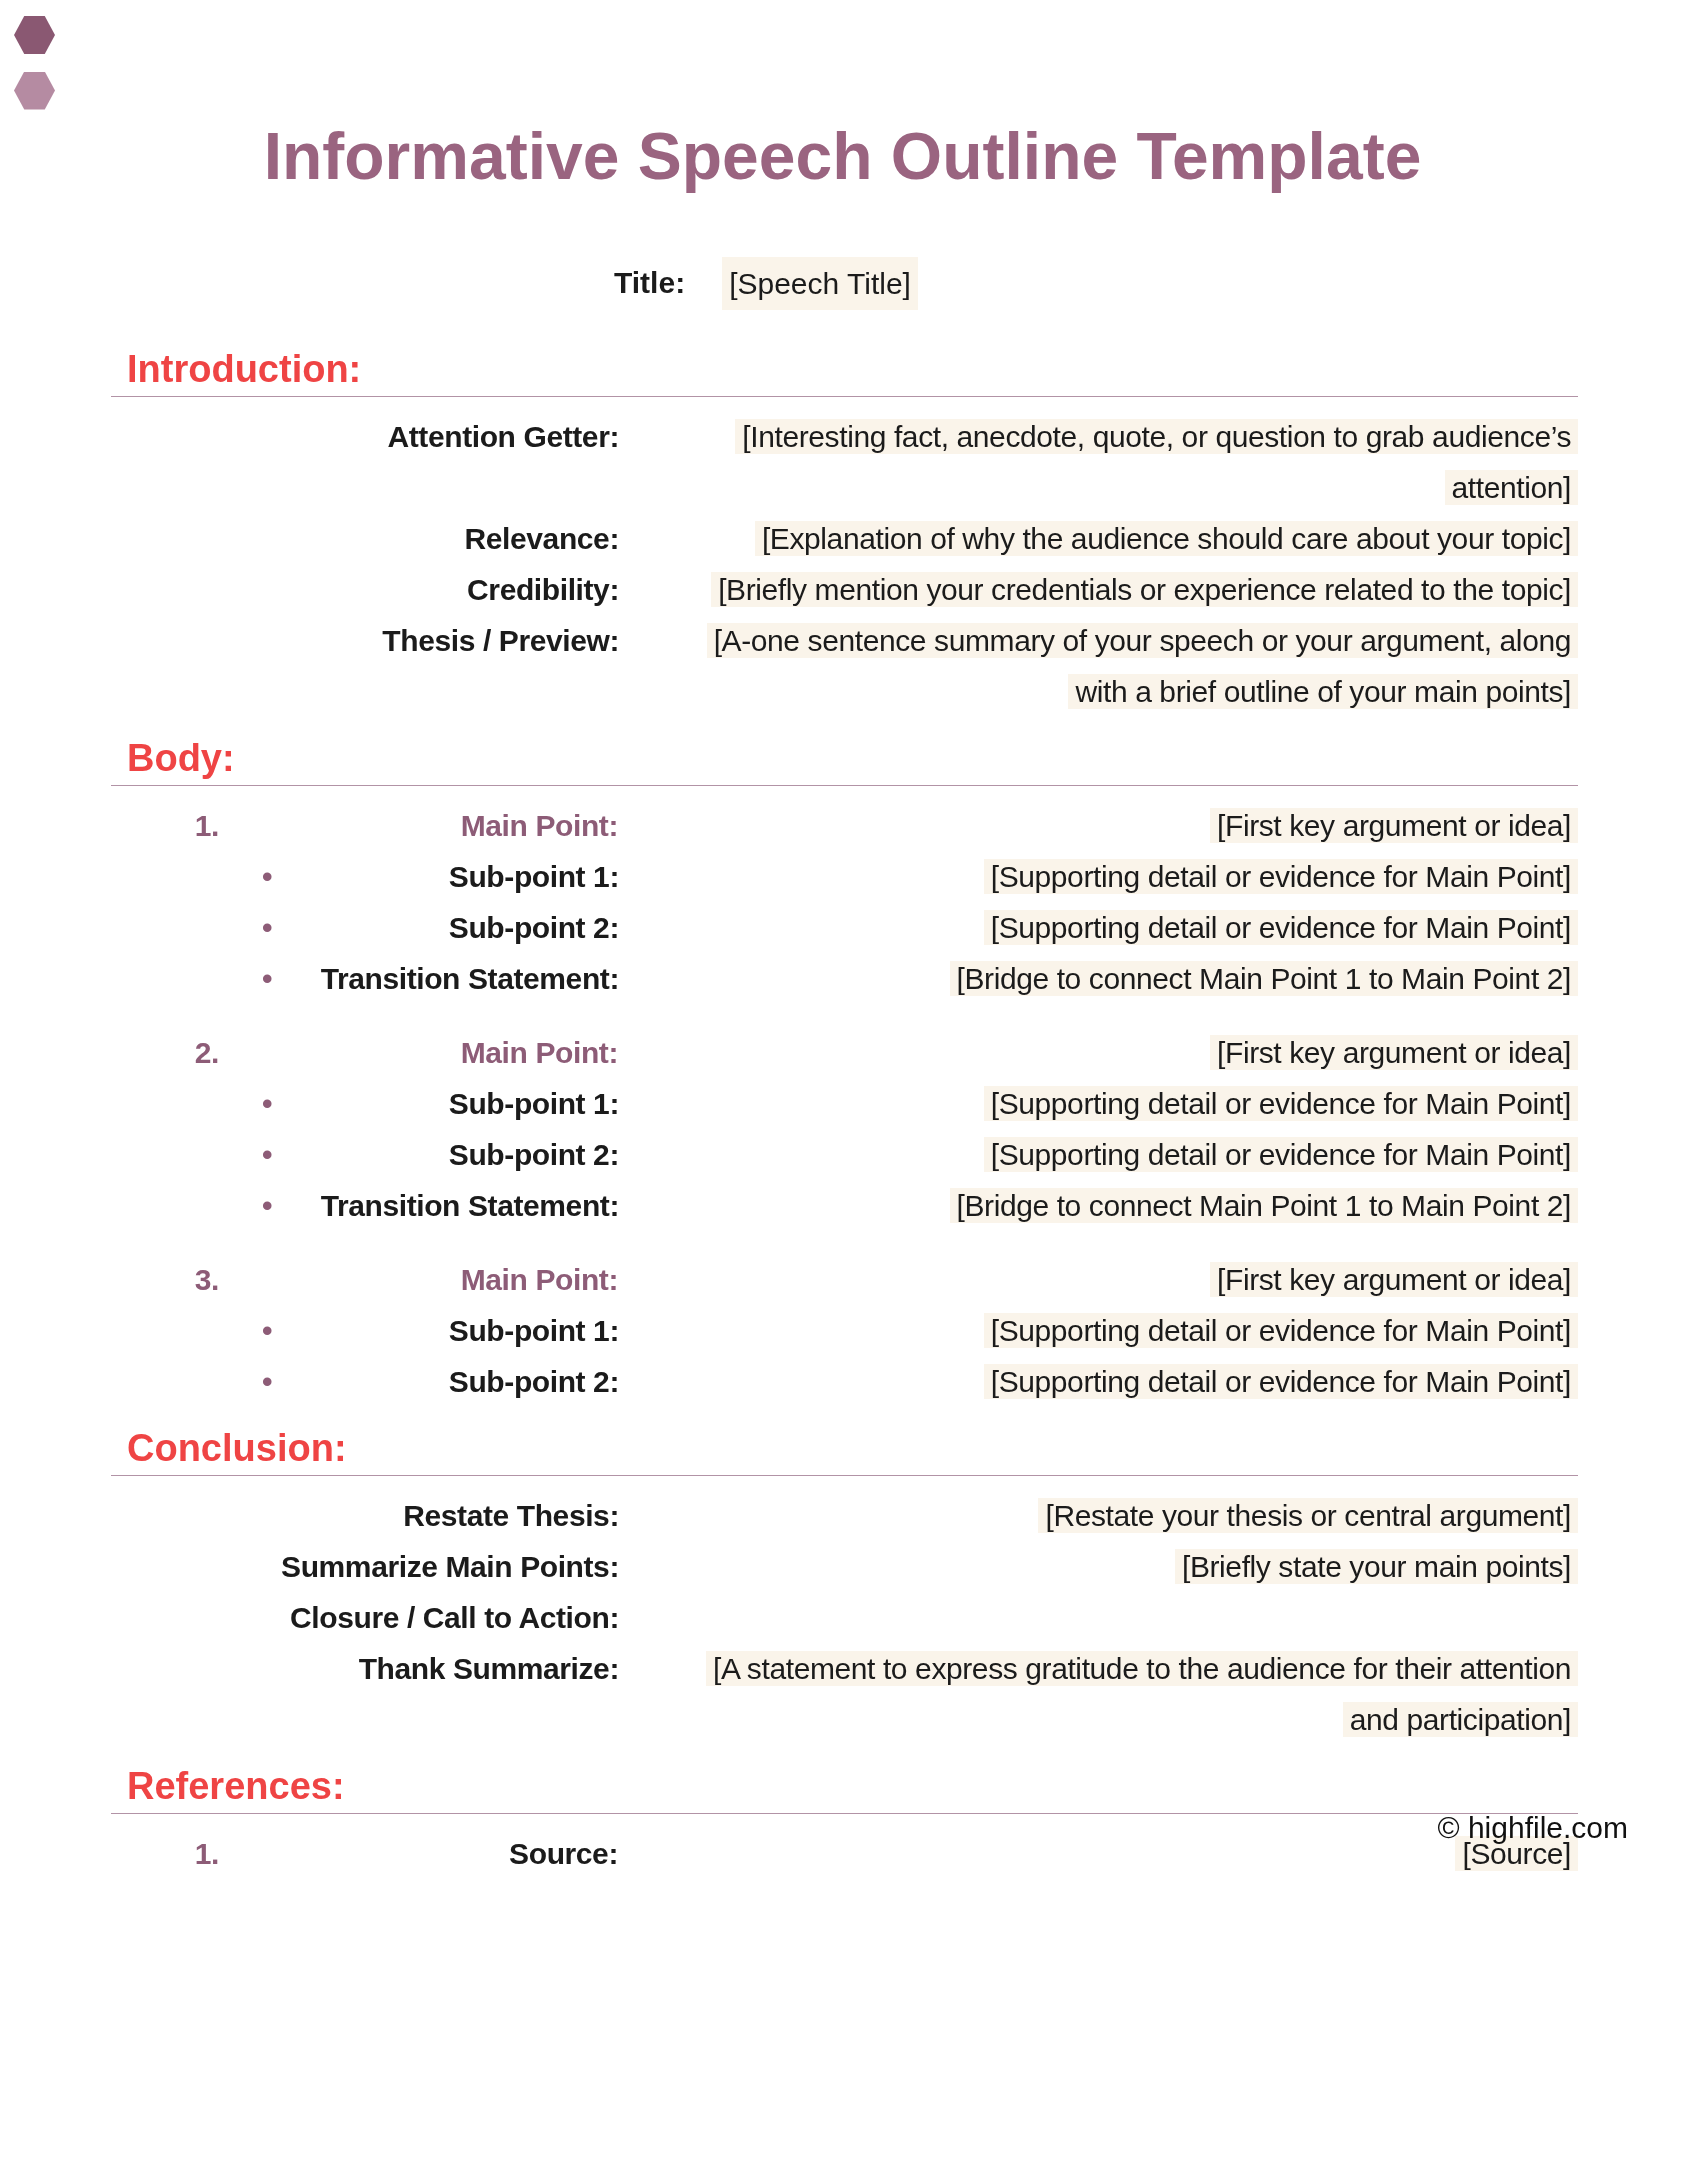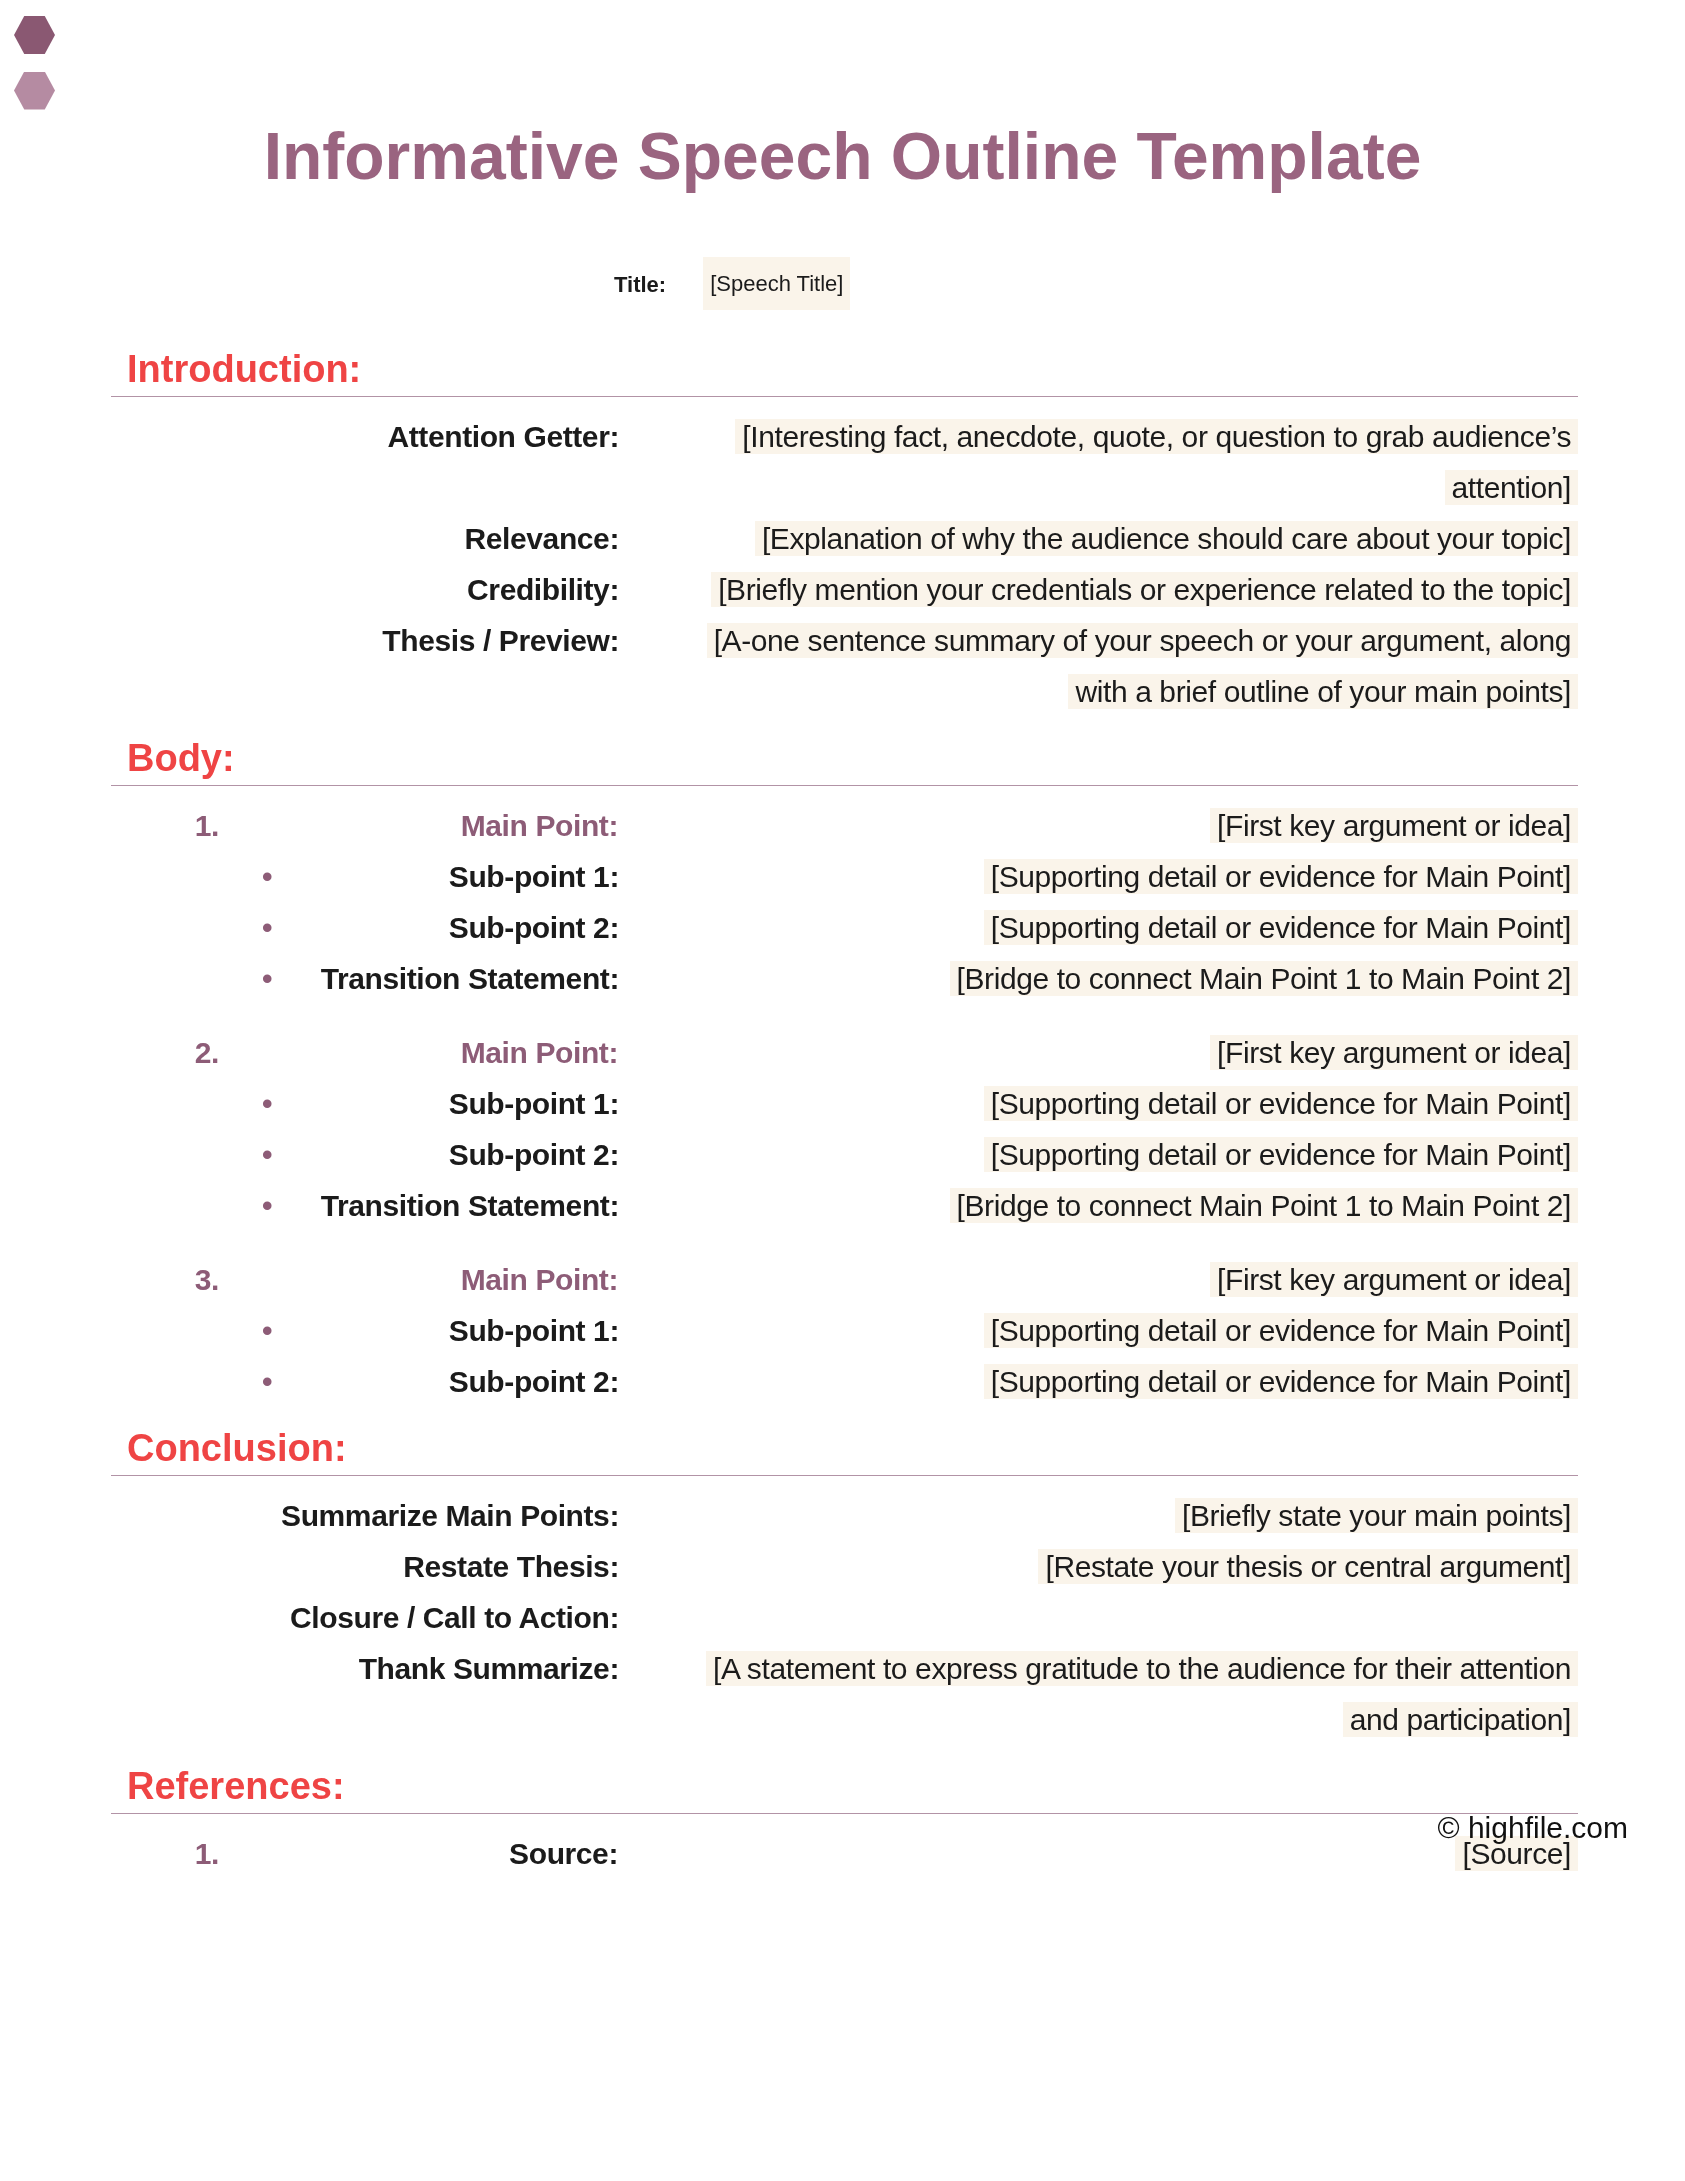"Title:" .title-row { align-items: flex-end -> flex-start; font-size: 22px -> 30px }
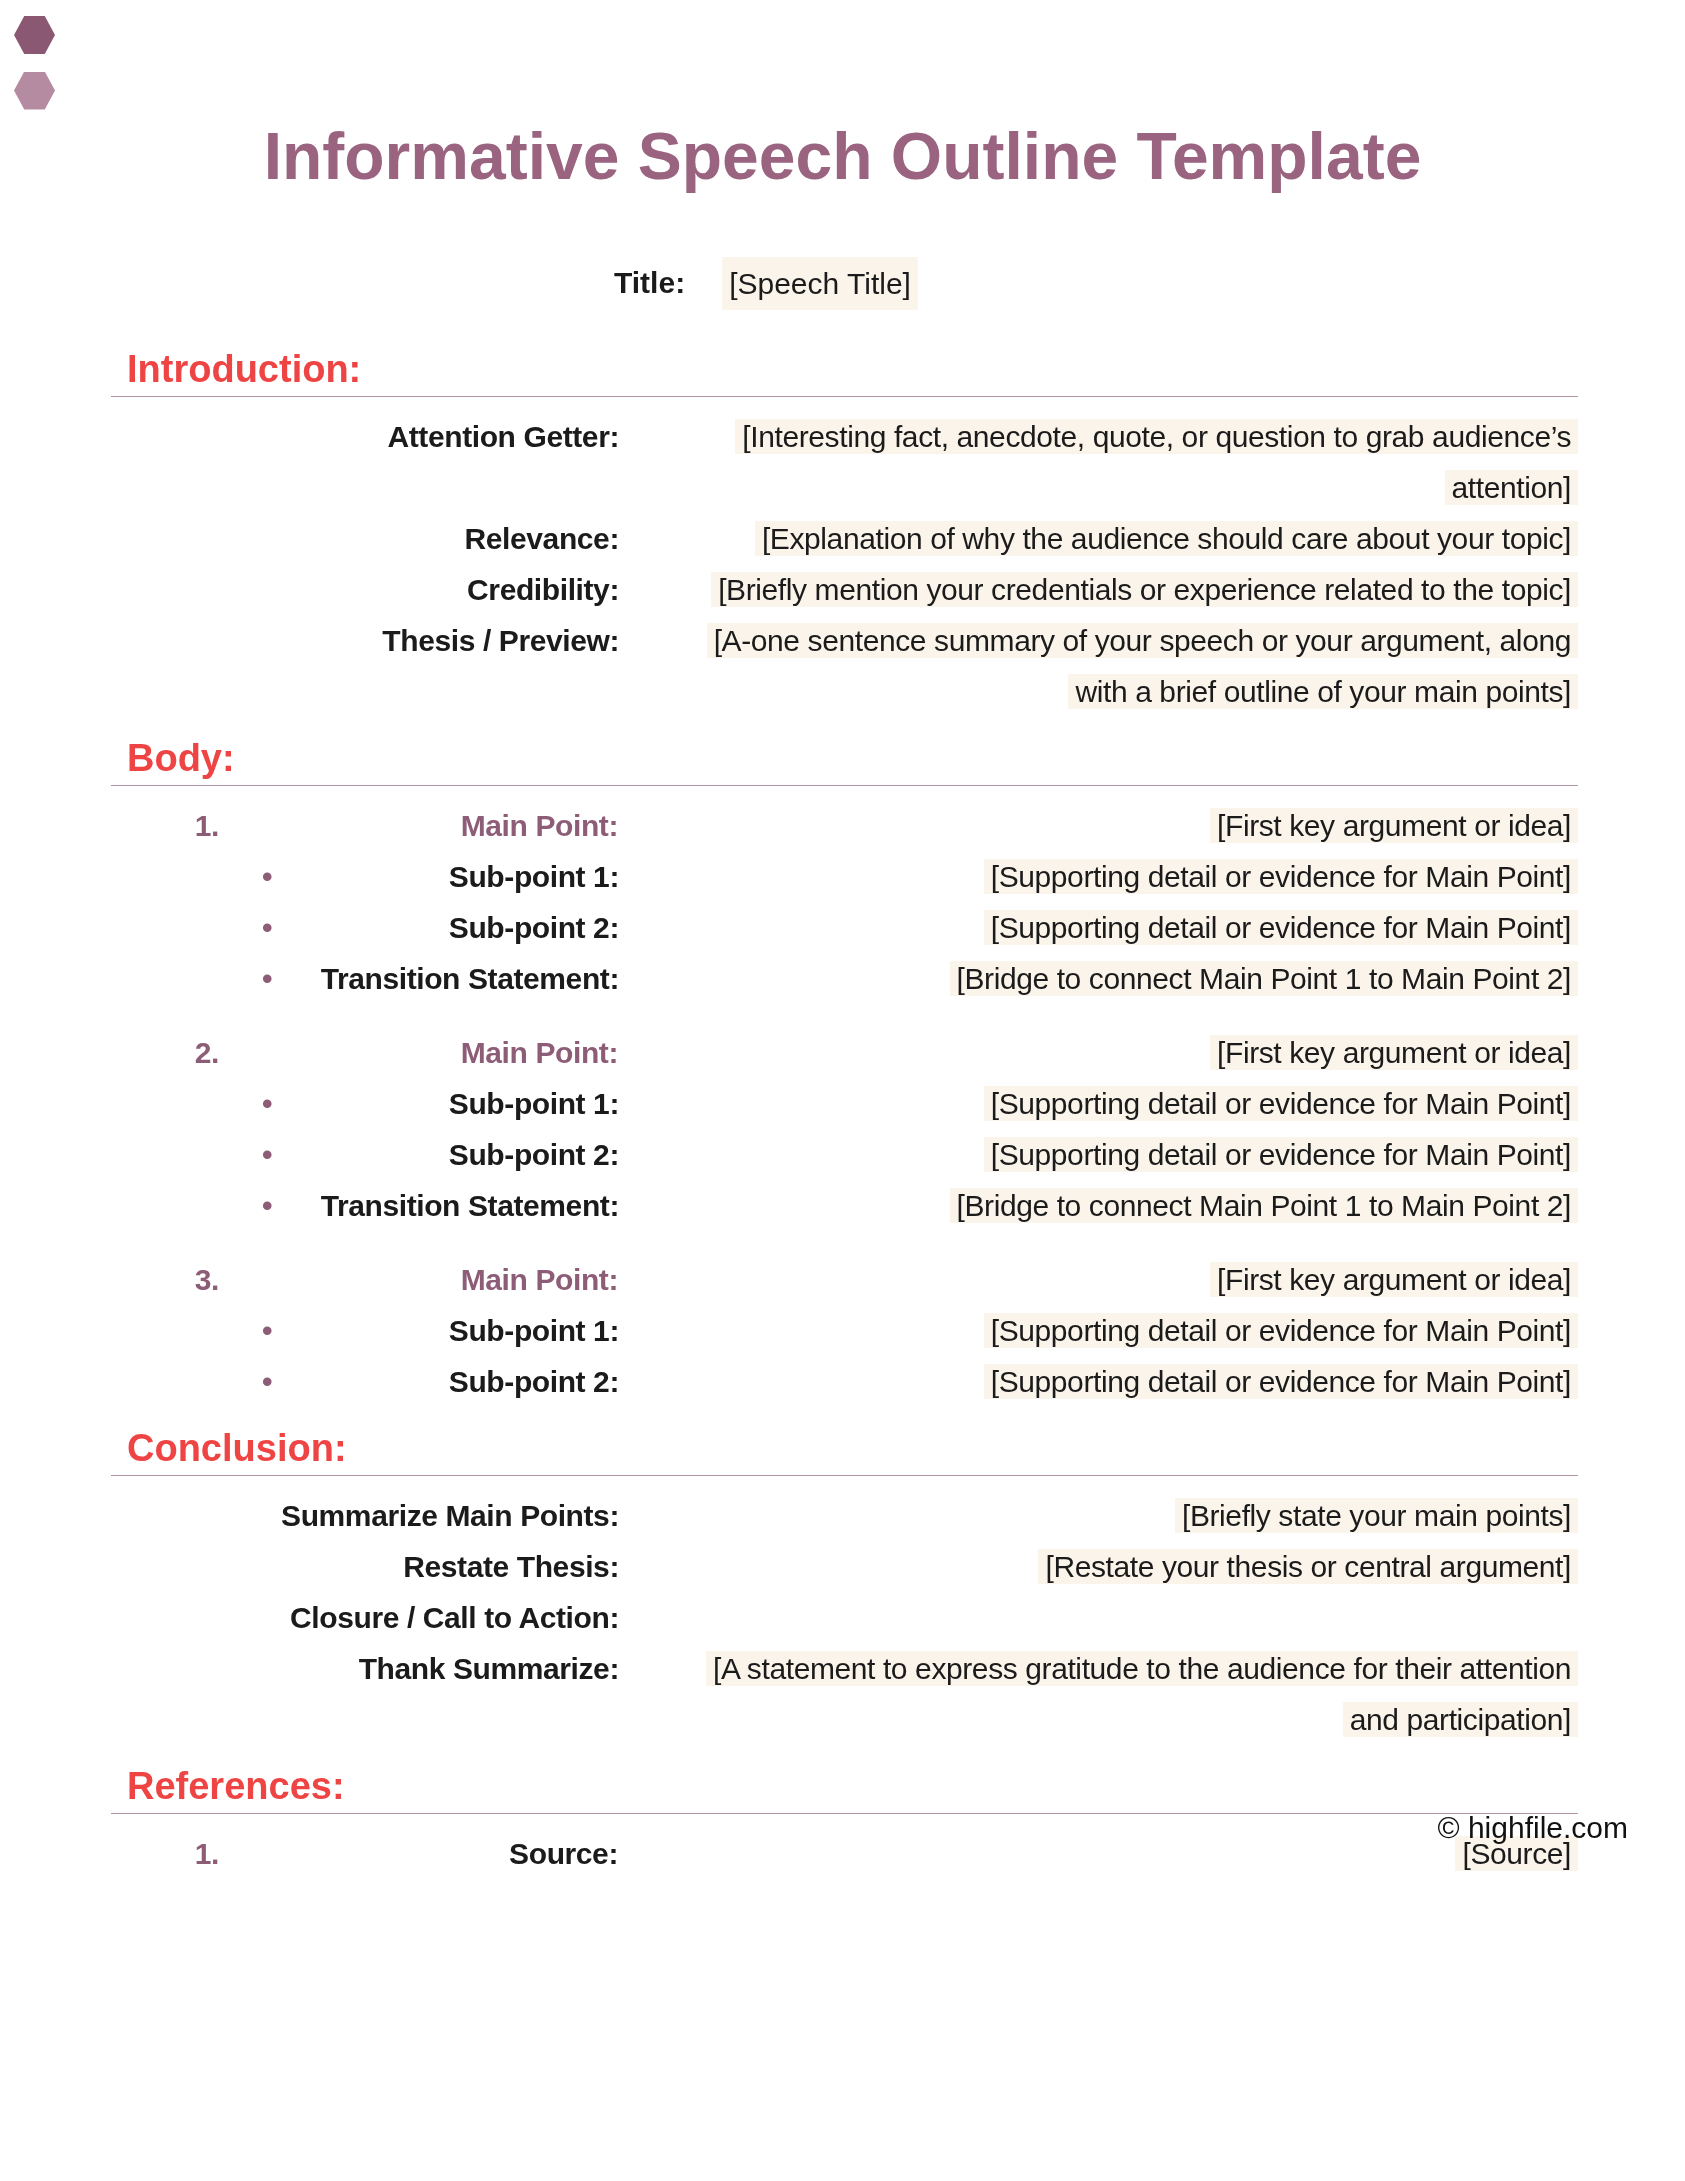"Summarize Main Points:" div.kv-row { order: before "Restate Thesis:" -> after "Restate Thesis:" }
